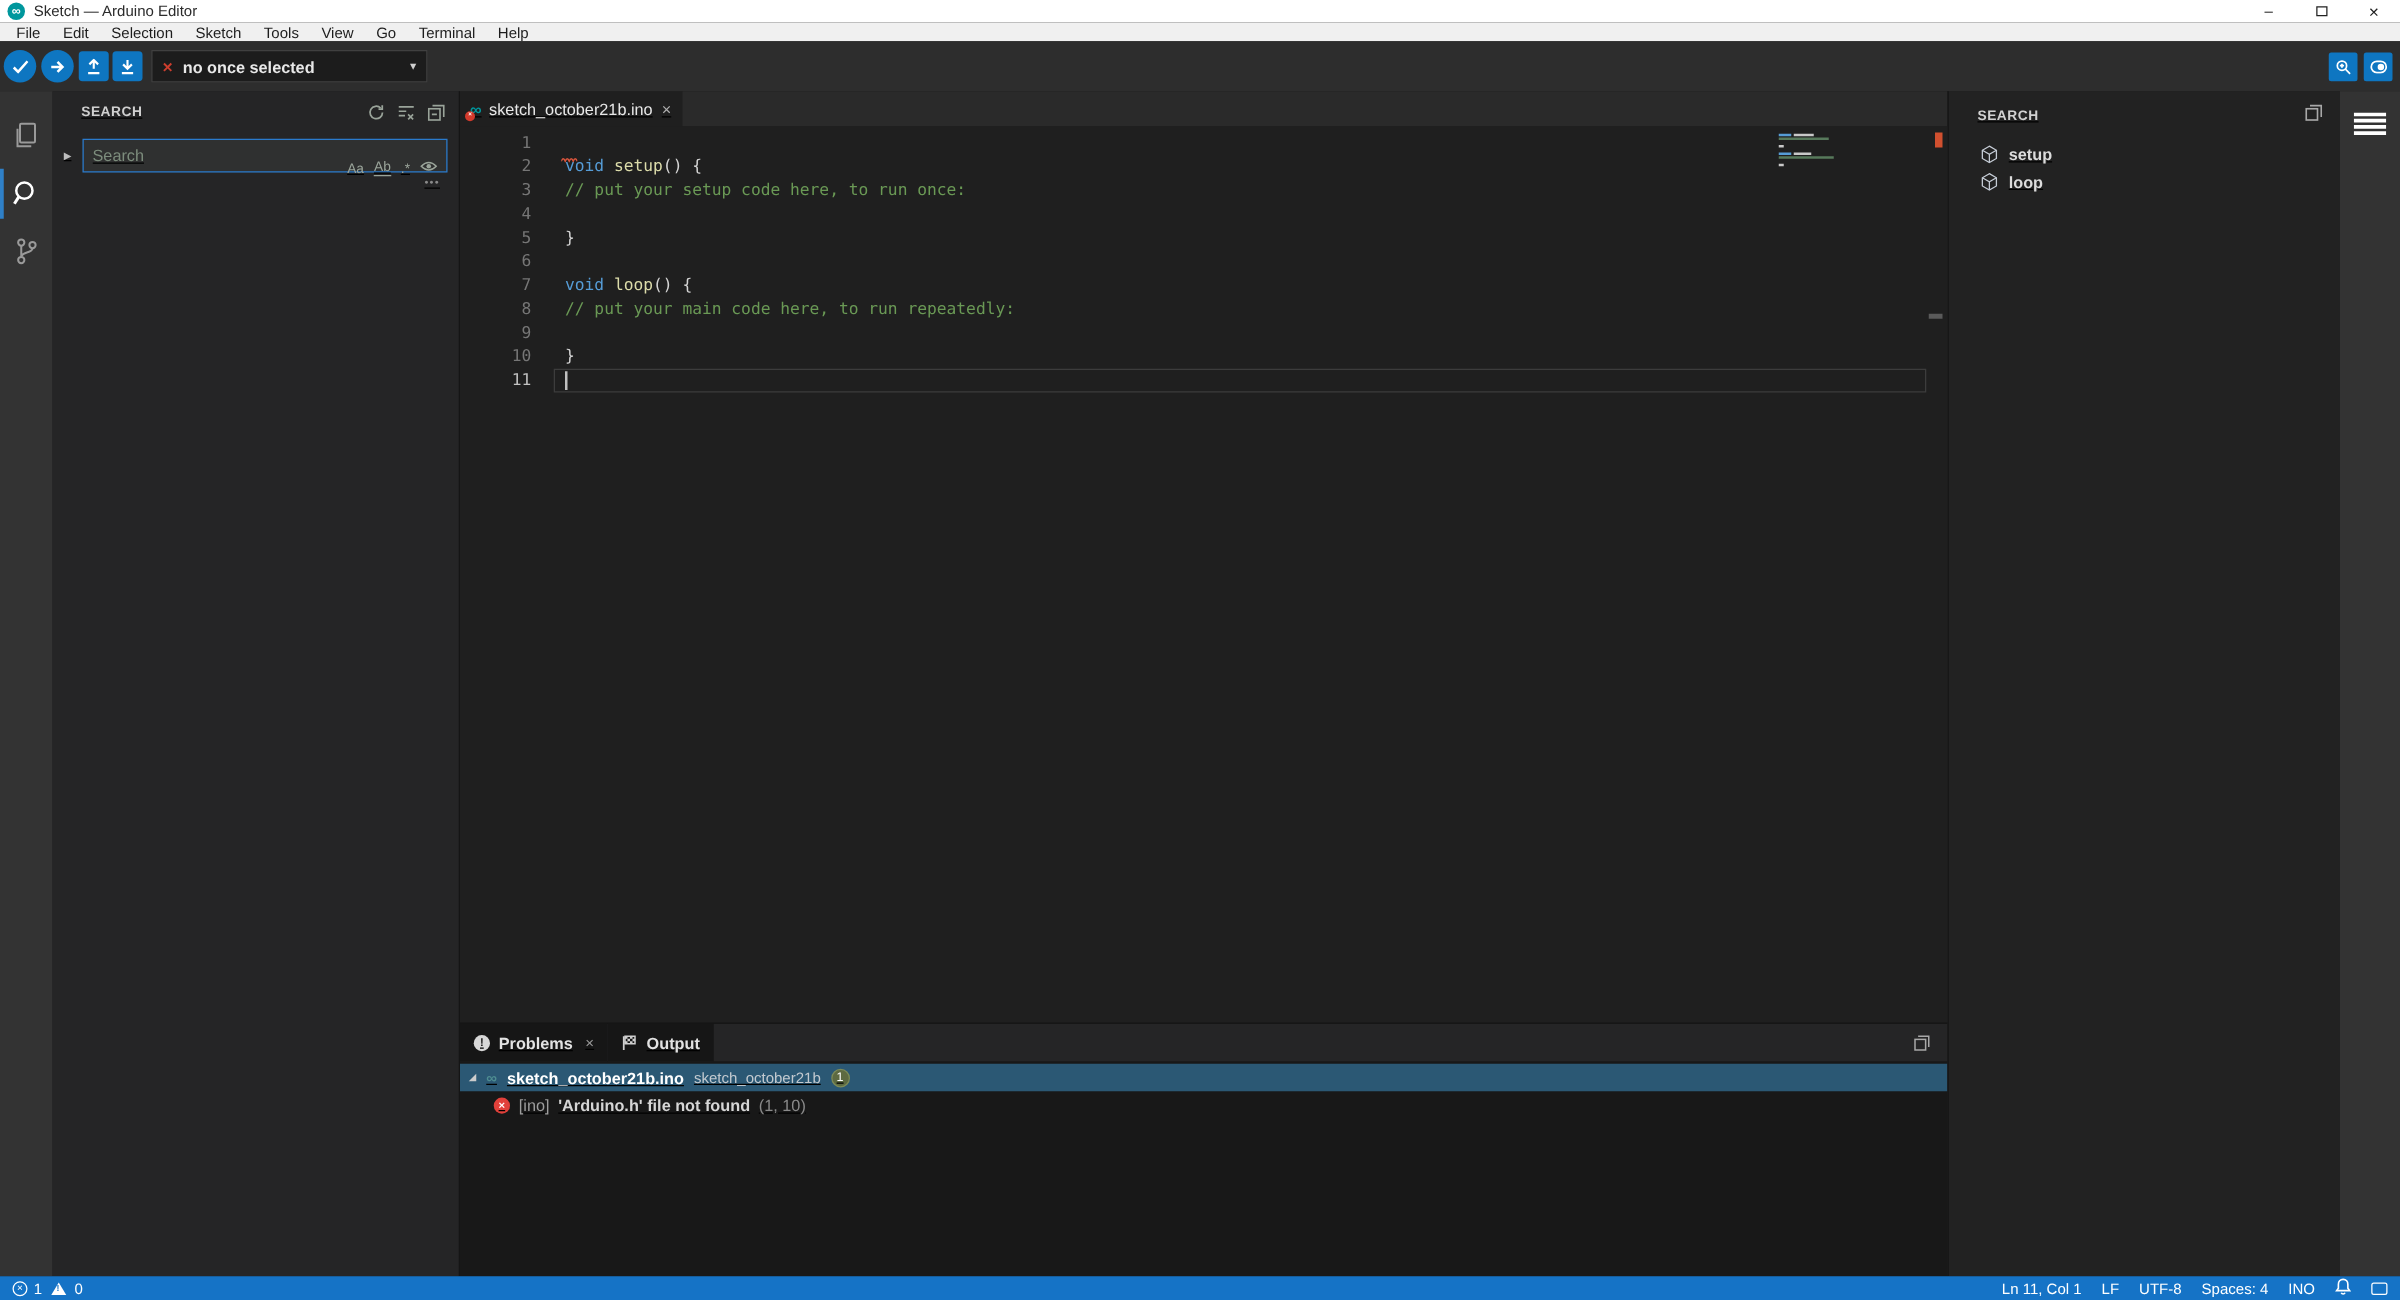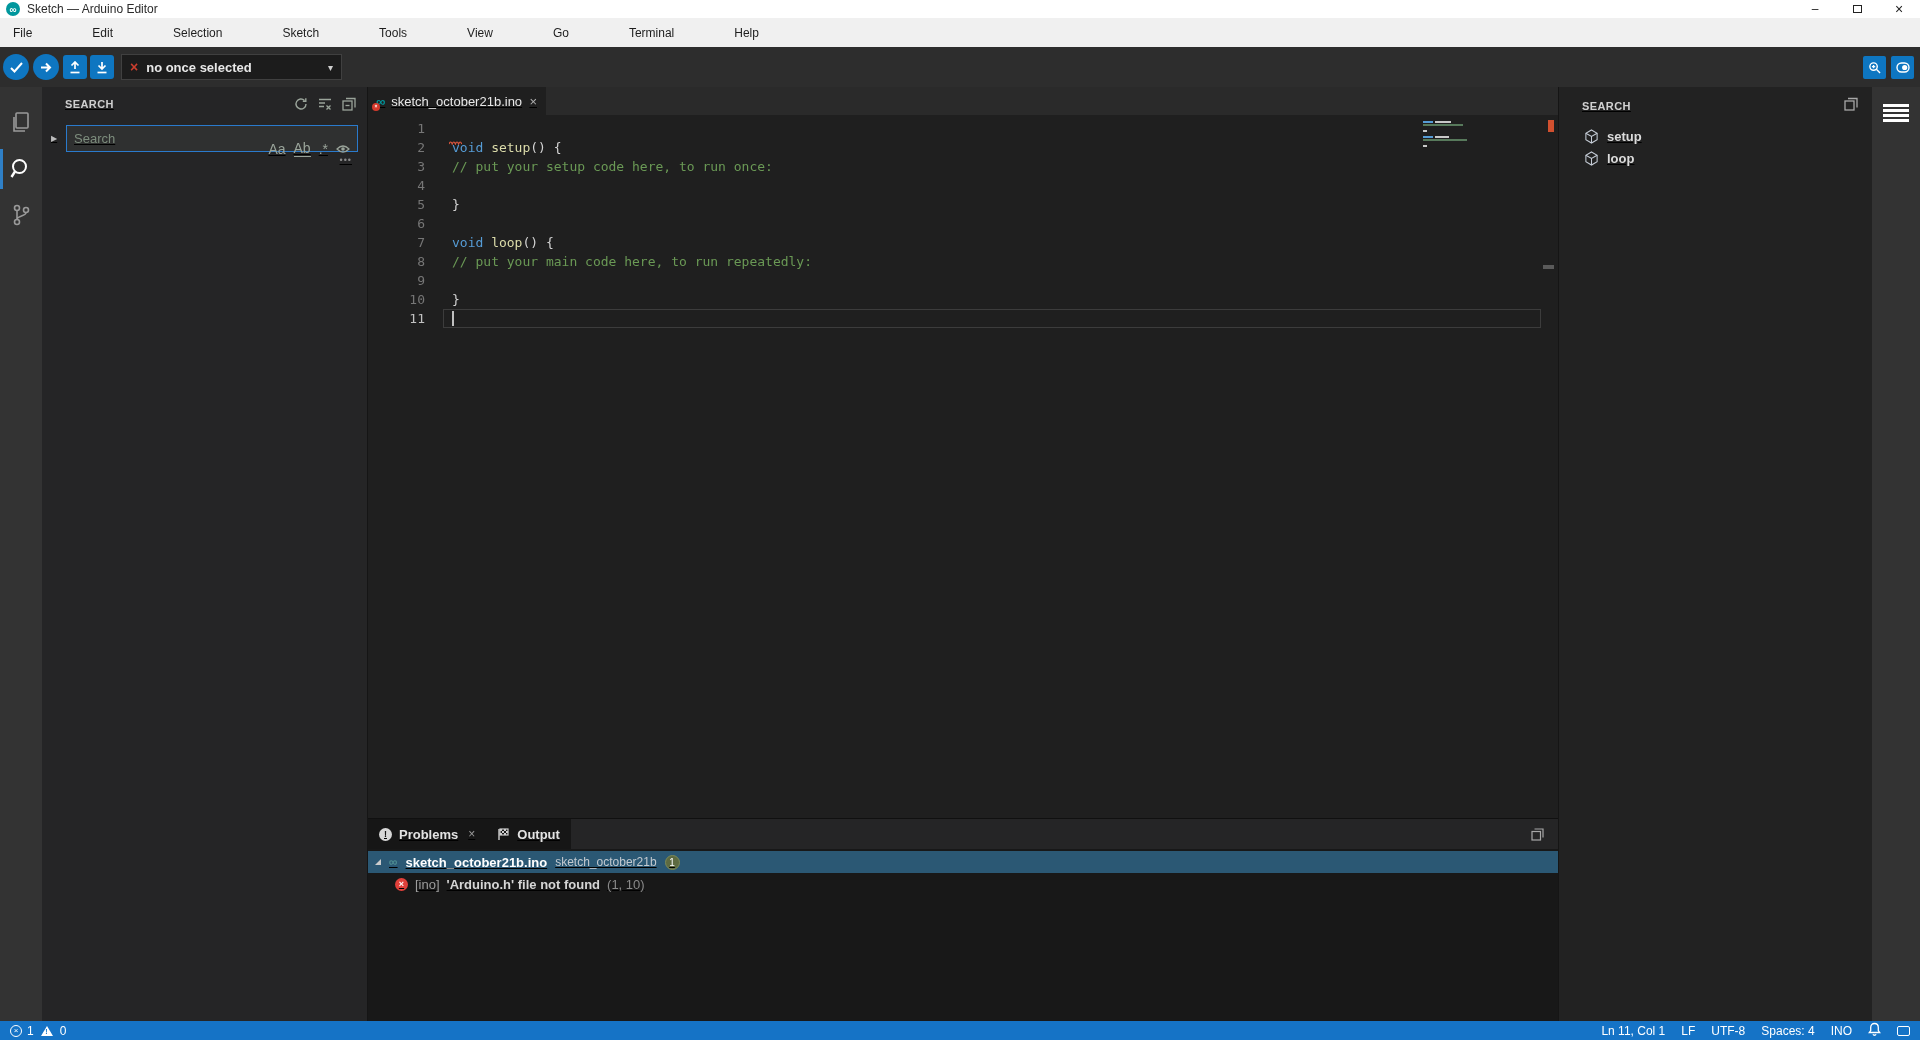"File" .menubar { gap: 42px -> none; height: 29px -> 15px }
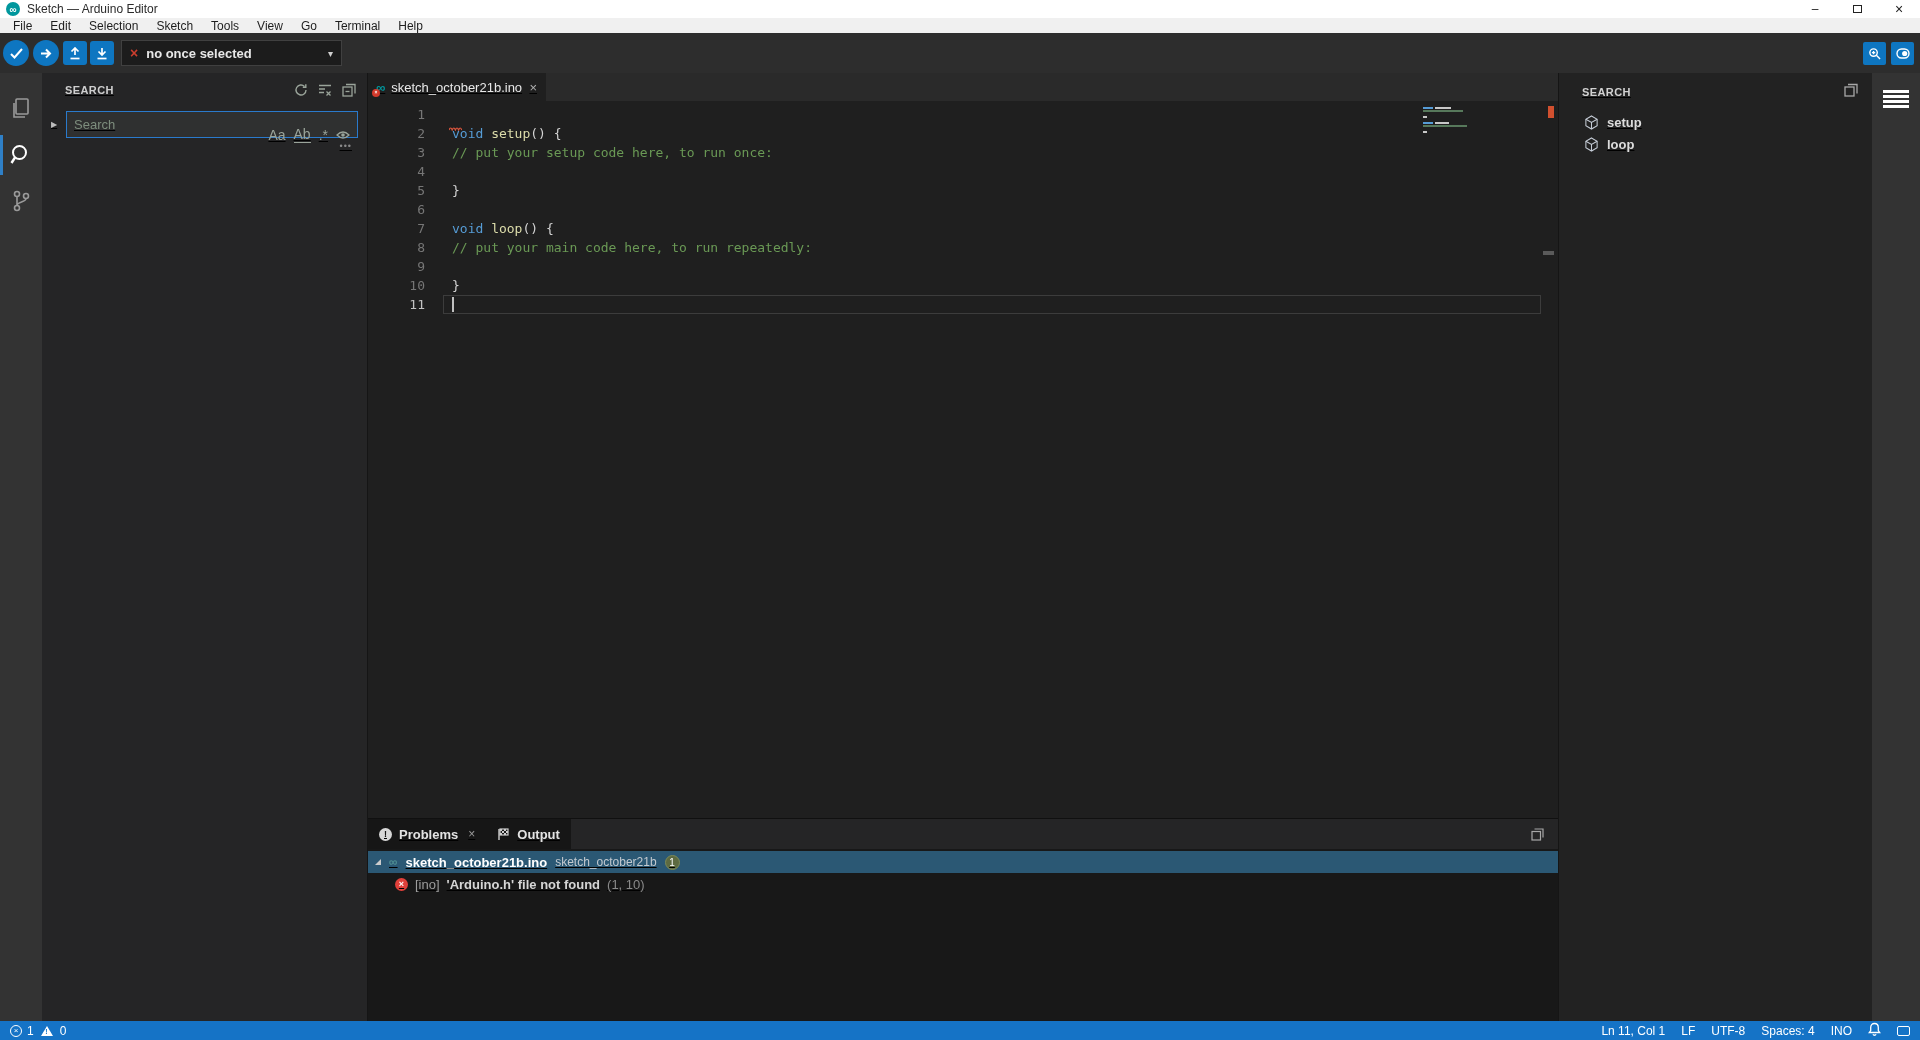"Aa" .box-ic { font-size: 14px -> 11px }
